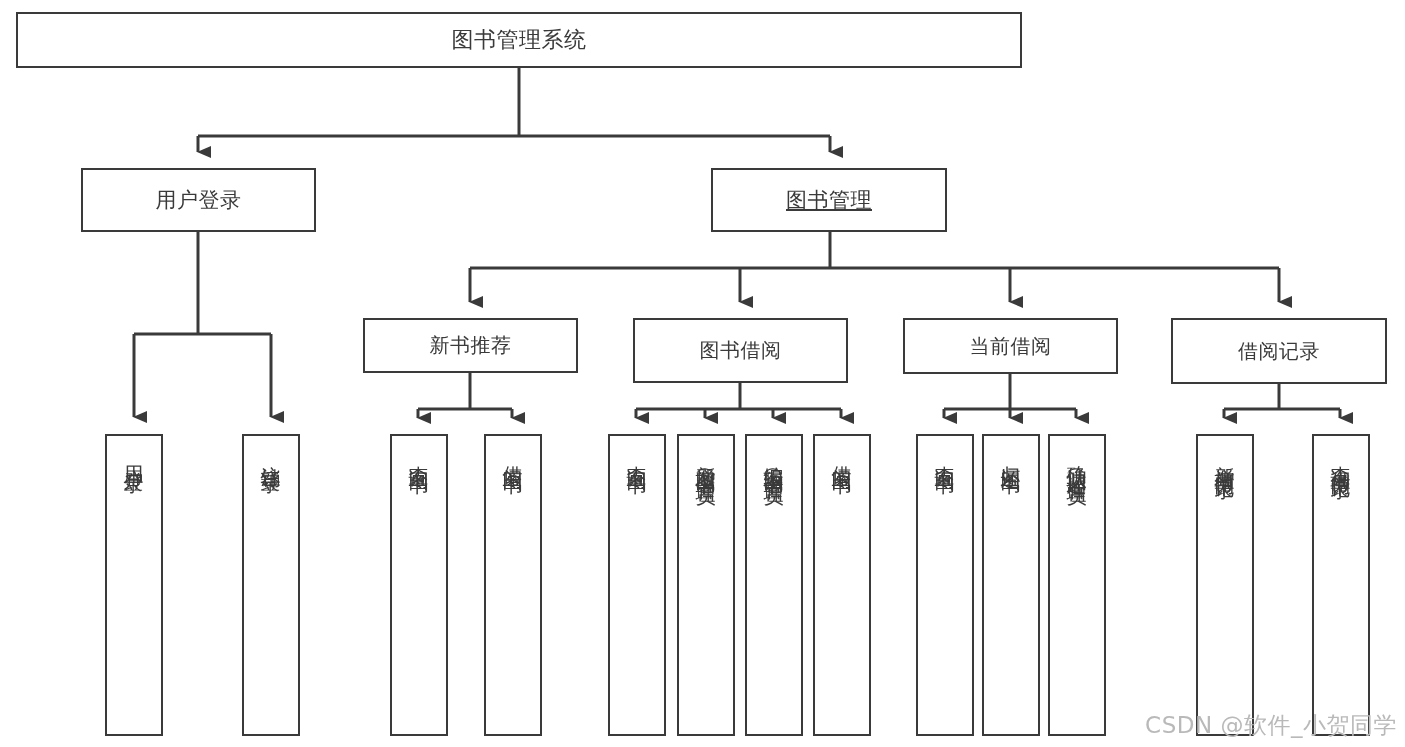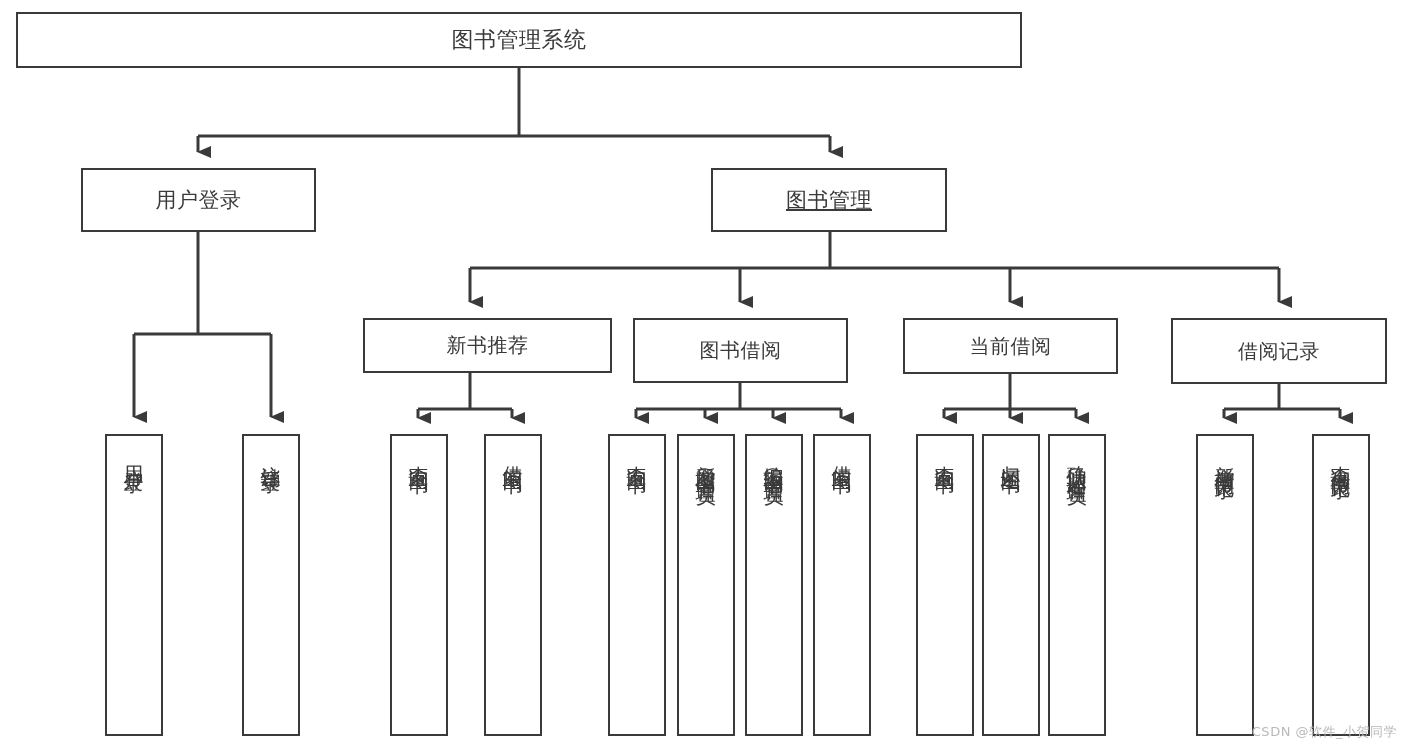"新书推荐" div.node { width: 249px -> 215px }
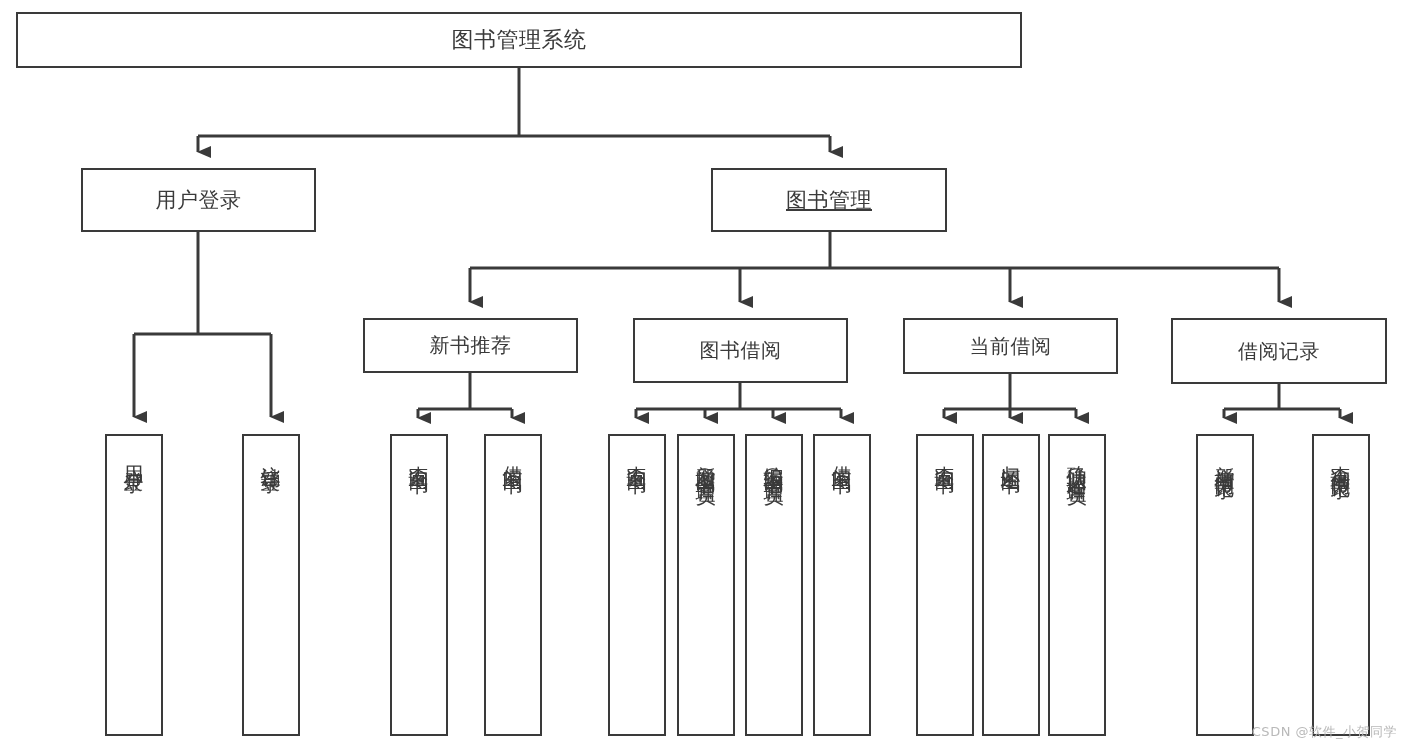"CSDN @软件_小贺同学" #watermark { font-size: 13px -> 23px }
